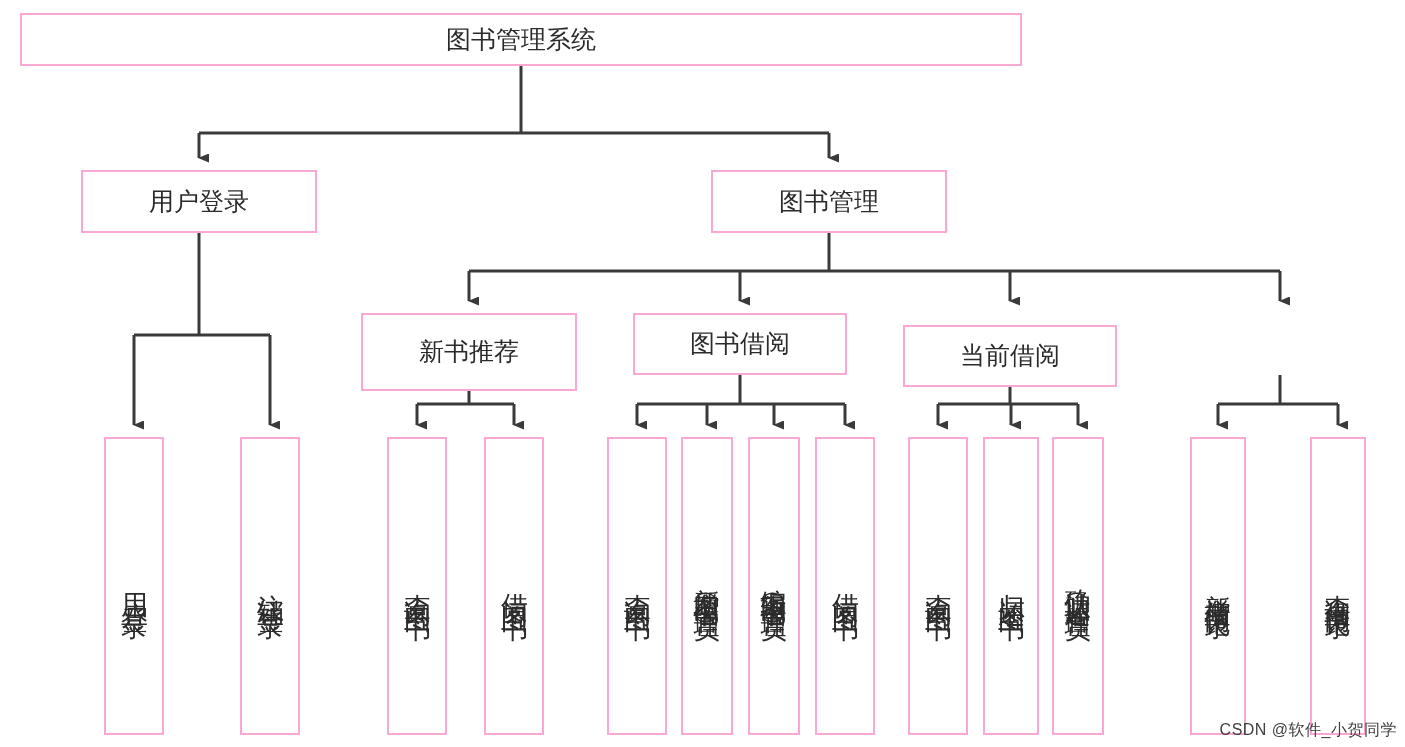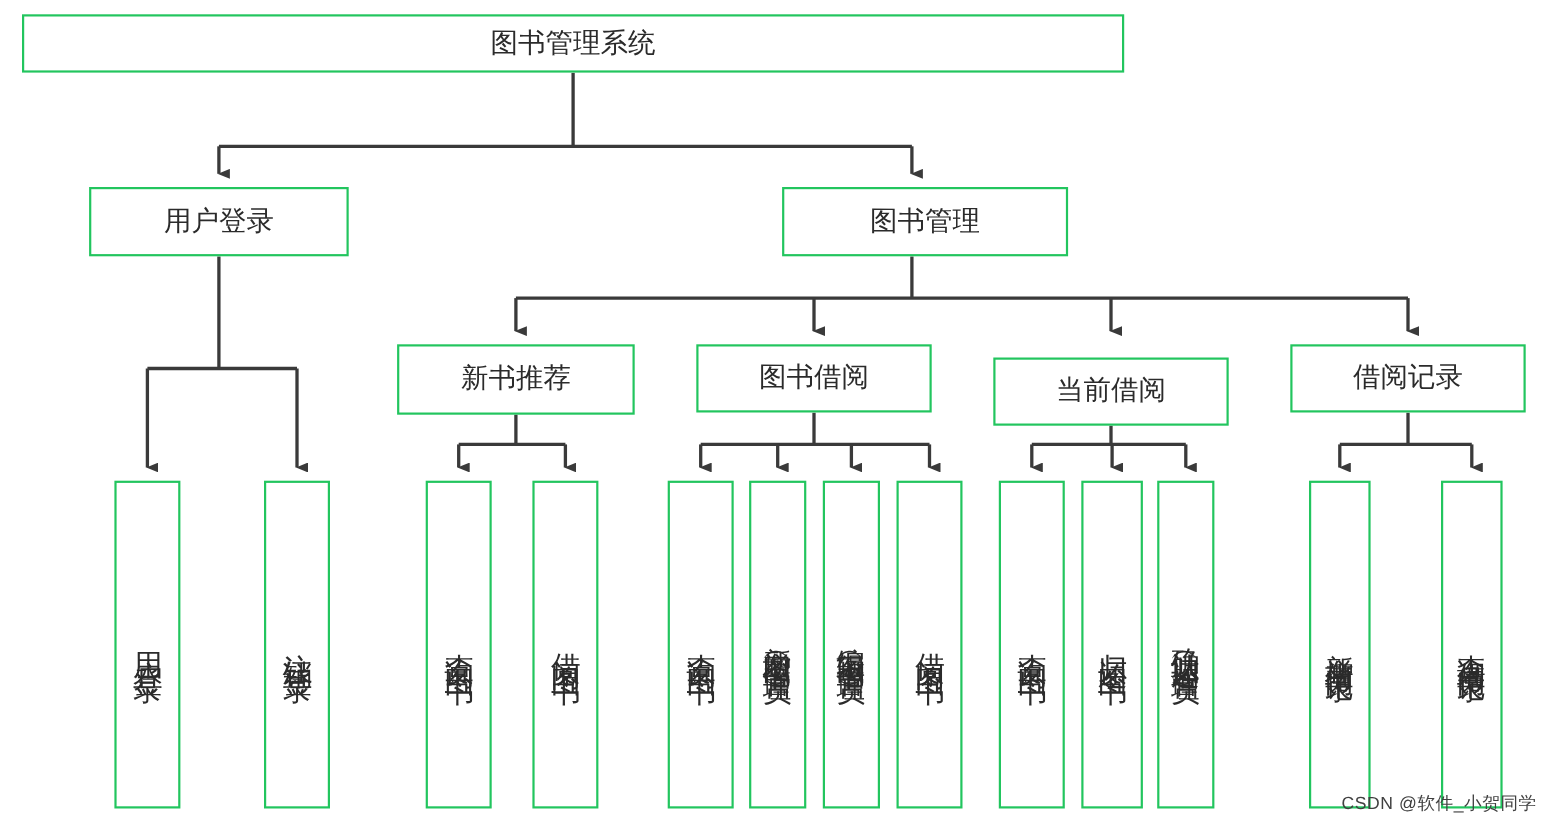"图书管理系统" .node { border: 2px solid #22c55e -> 2px solid #f9a8d4 }
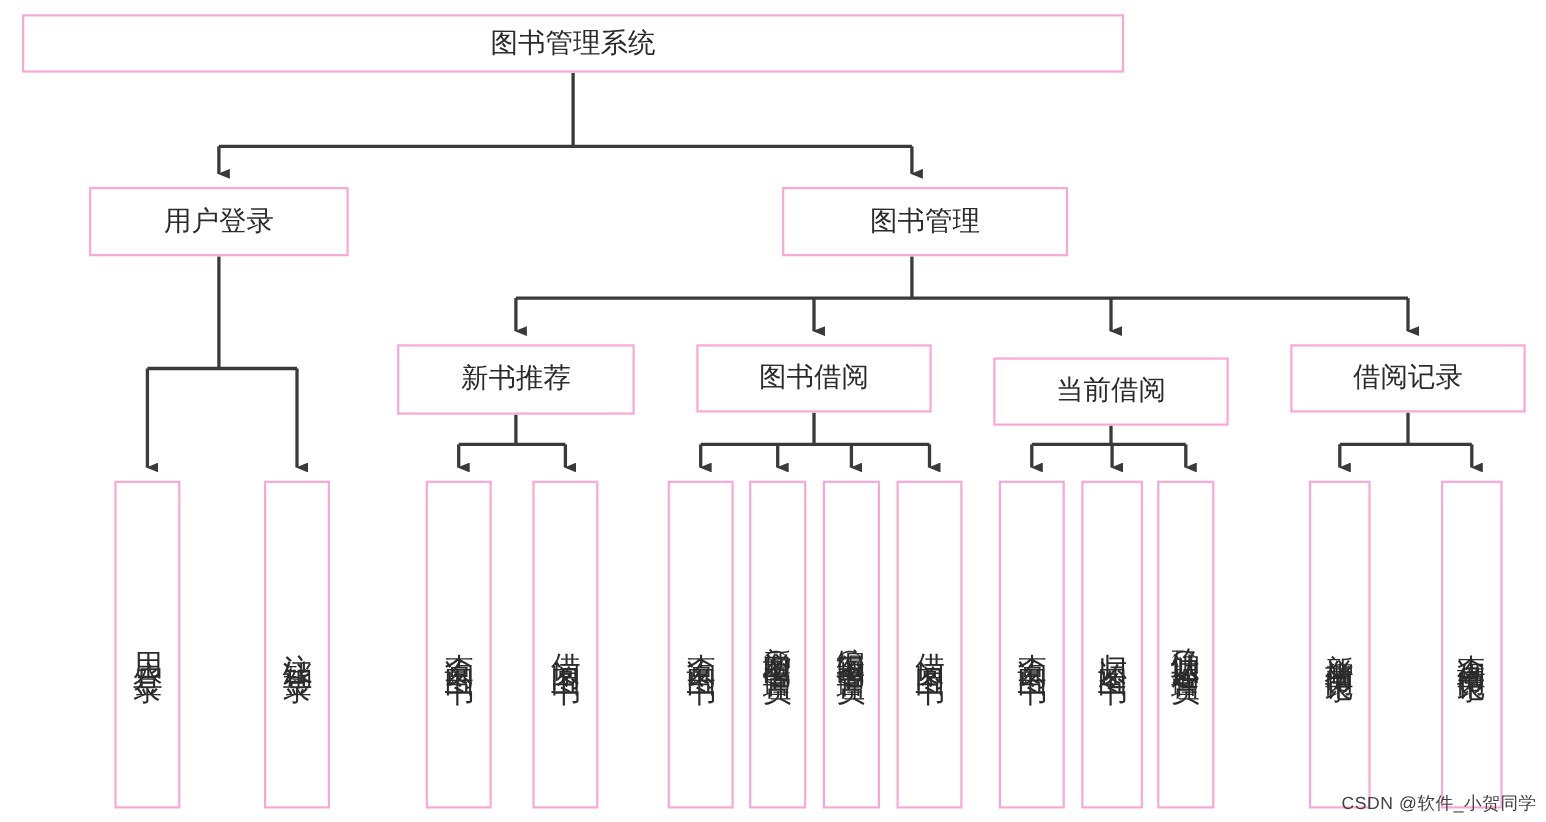"图书管理" div.node { width: 260px -> 236px }
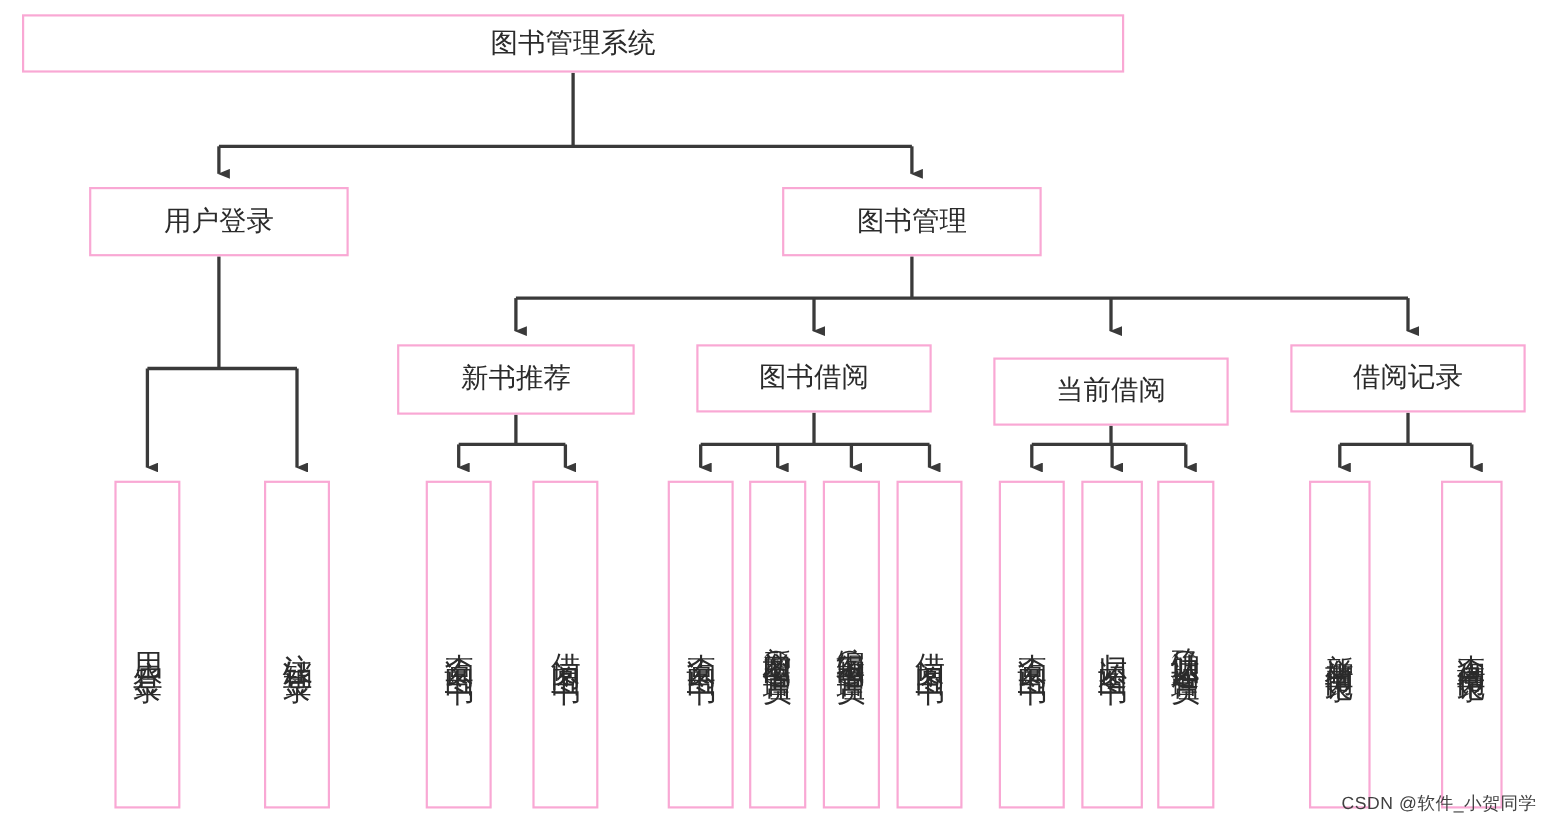"新书推荐" div.node { height: 64px -> 78px }
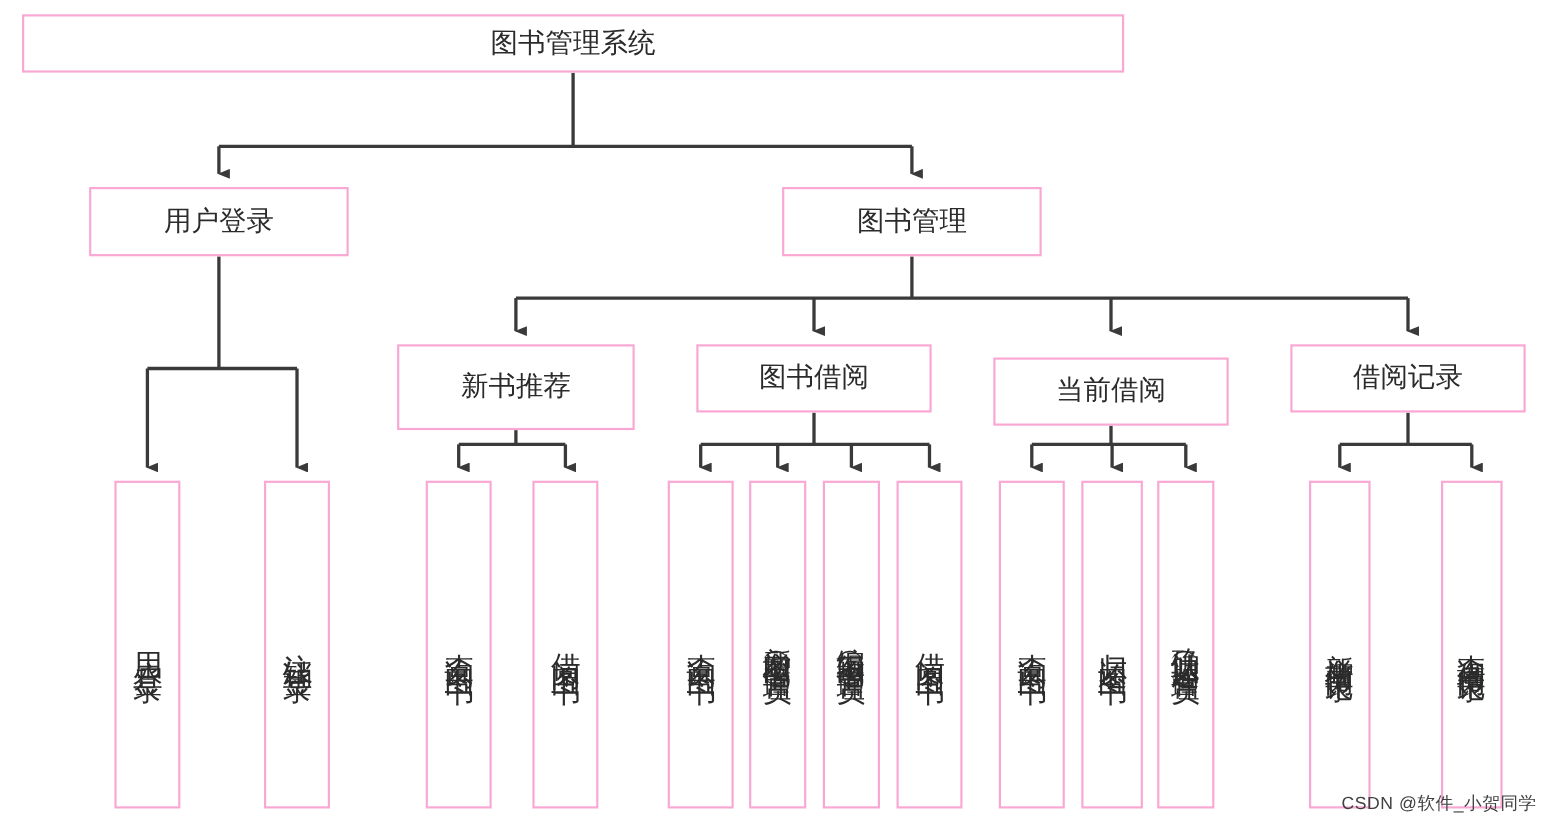"借阅记录" div.node { html: <div> <span>借阅记录</span> </div> -> none }
